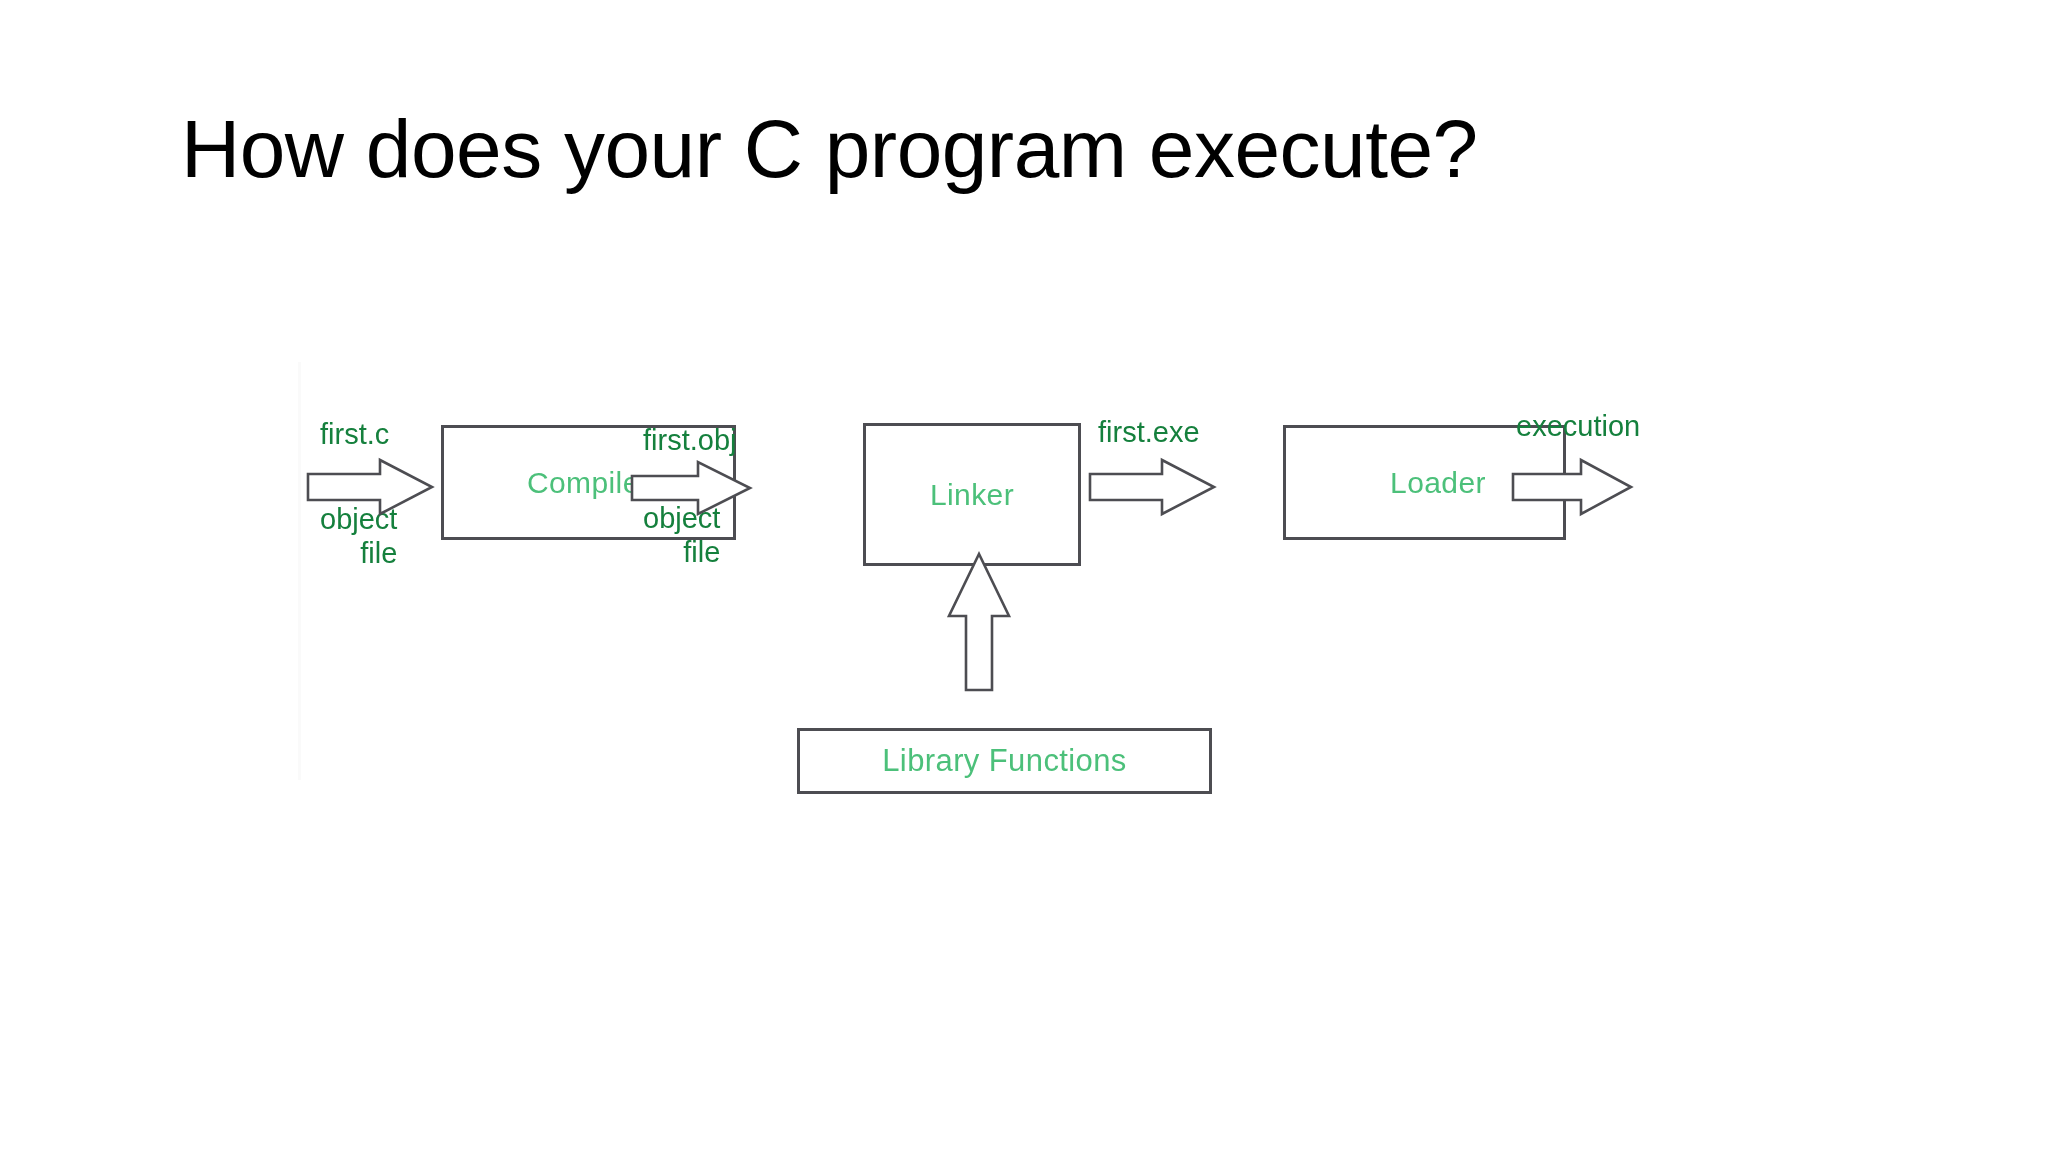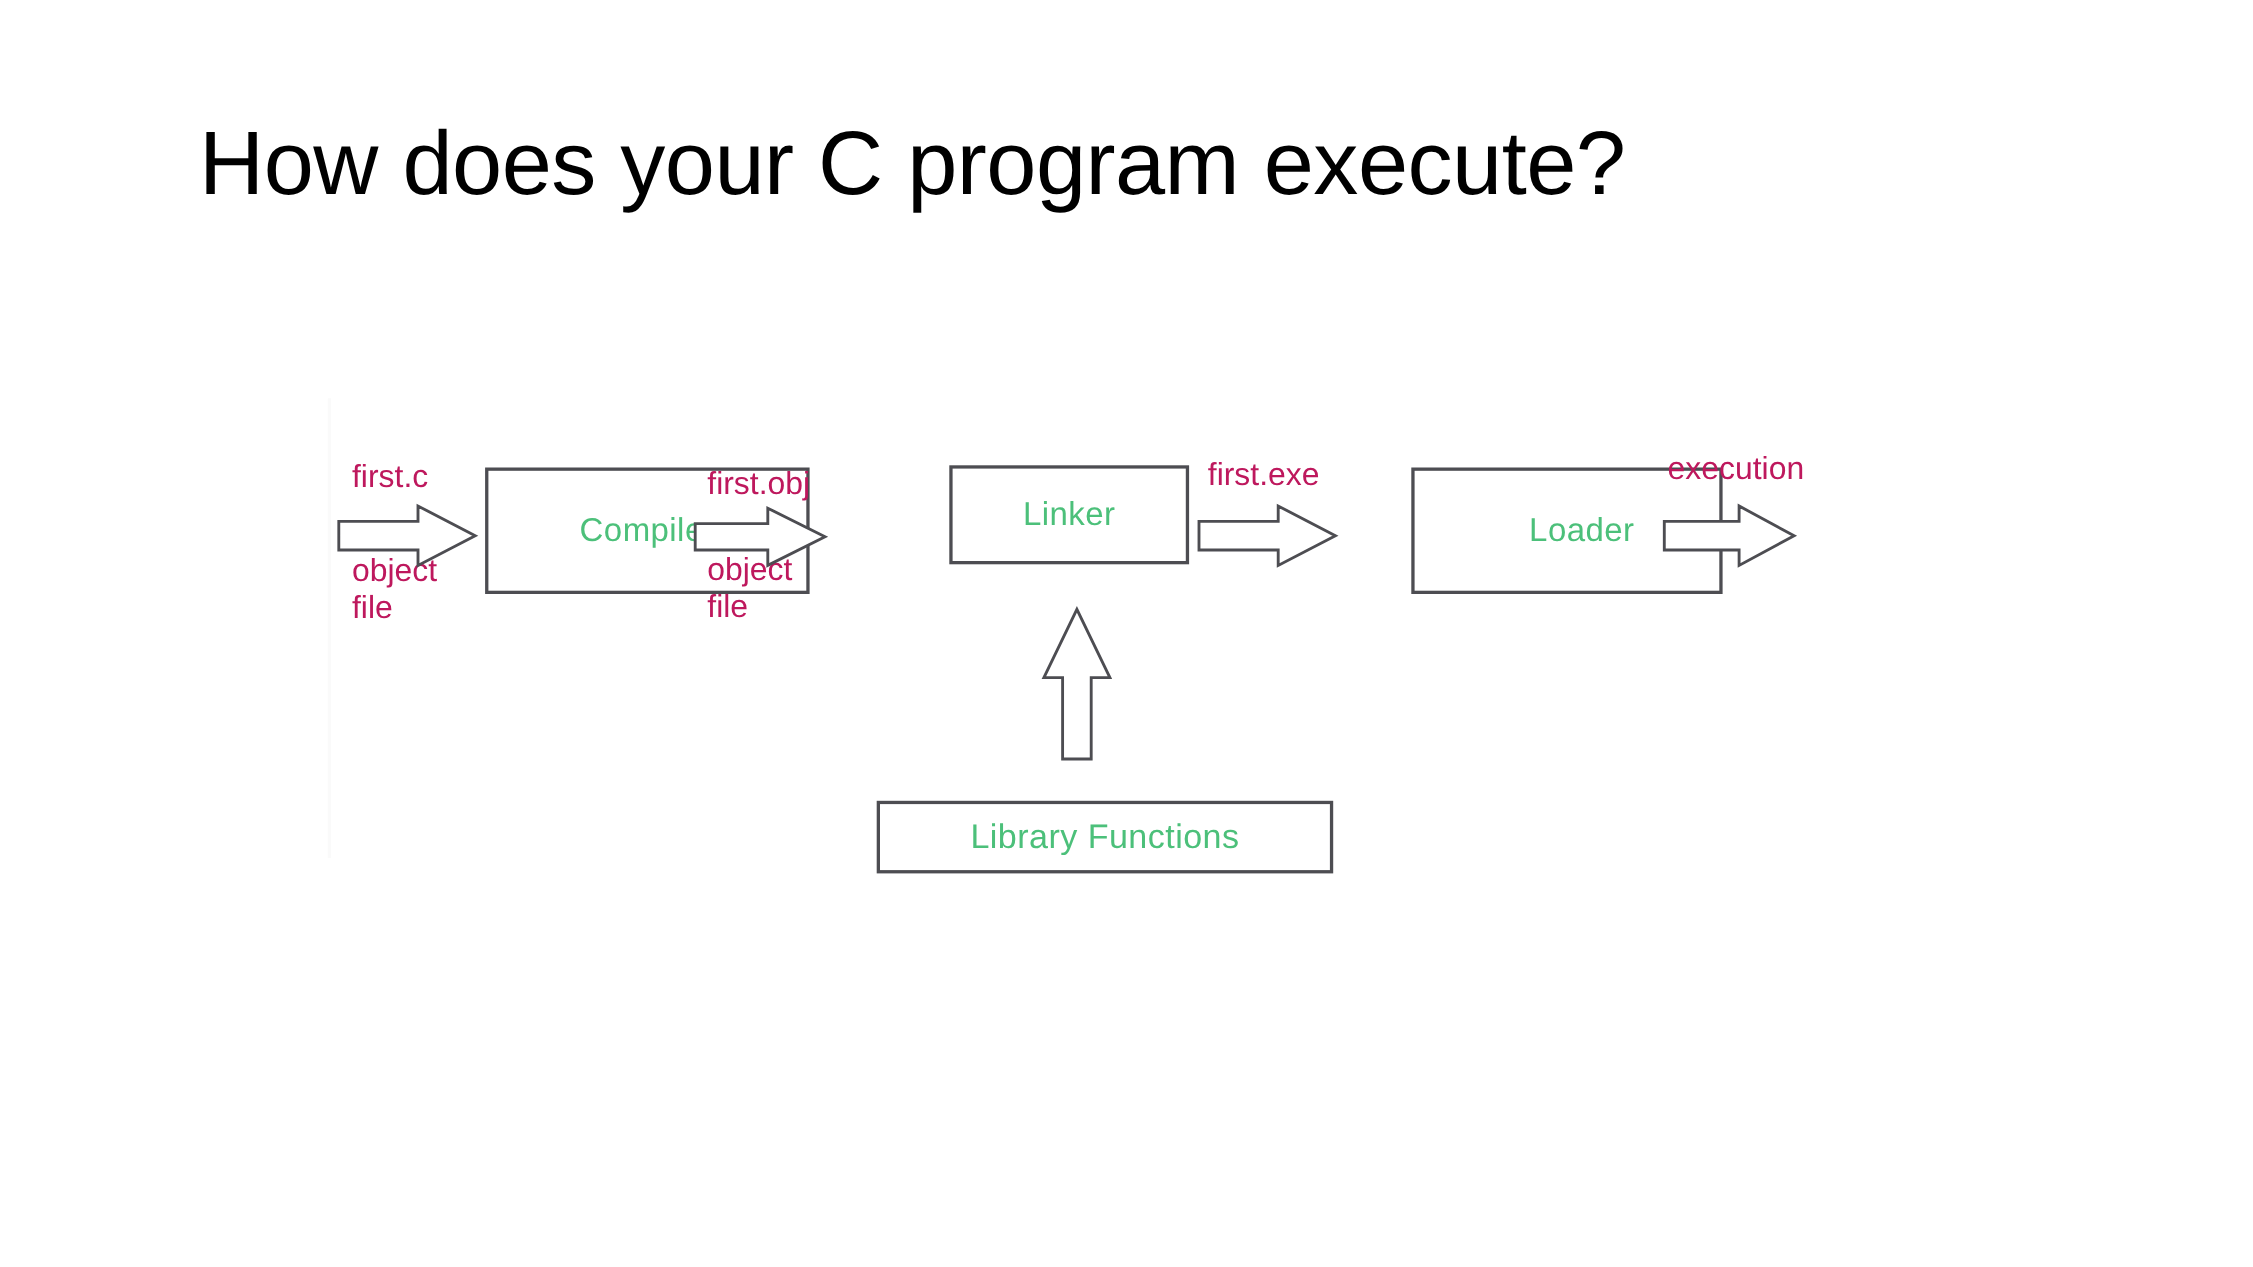"first.c" .caption { color: #be185d -> #15803d; text-align: none -> right }
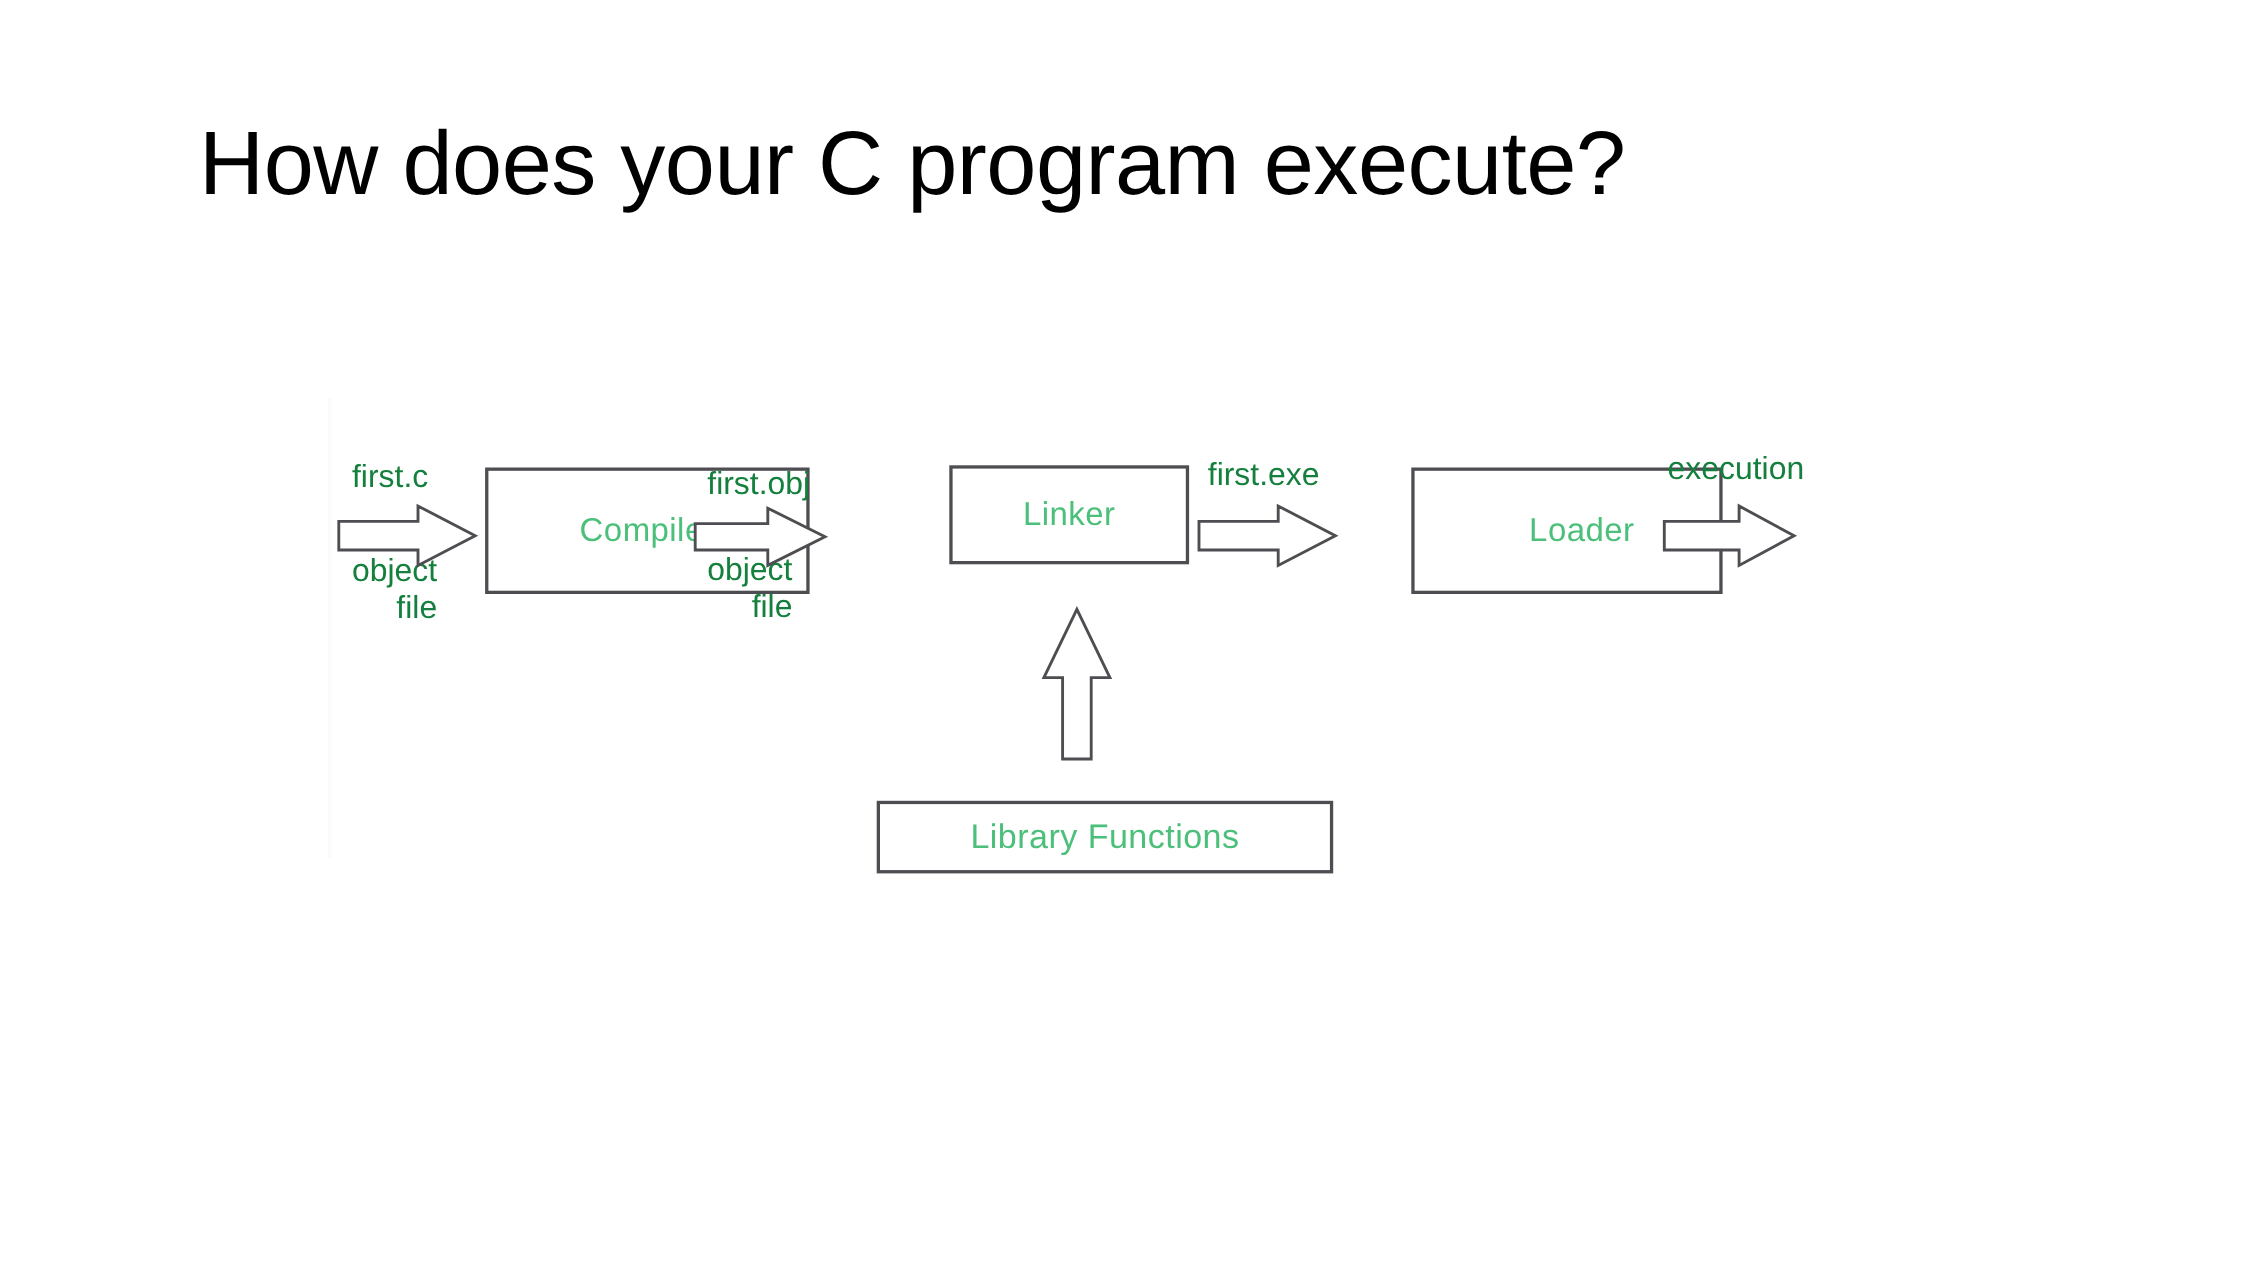"Linker" .box-linker { height: 90px -> 143px }
